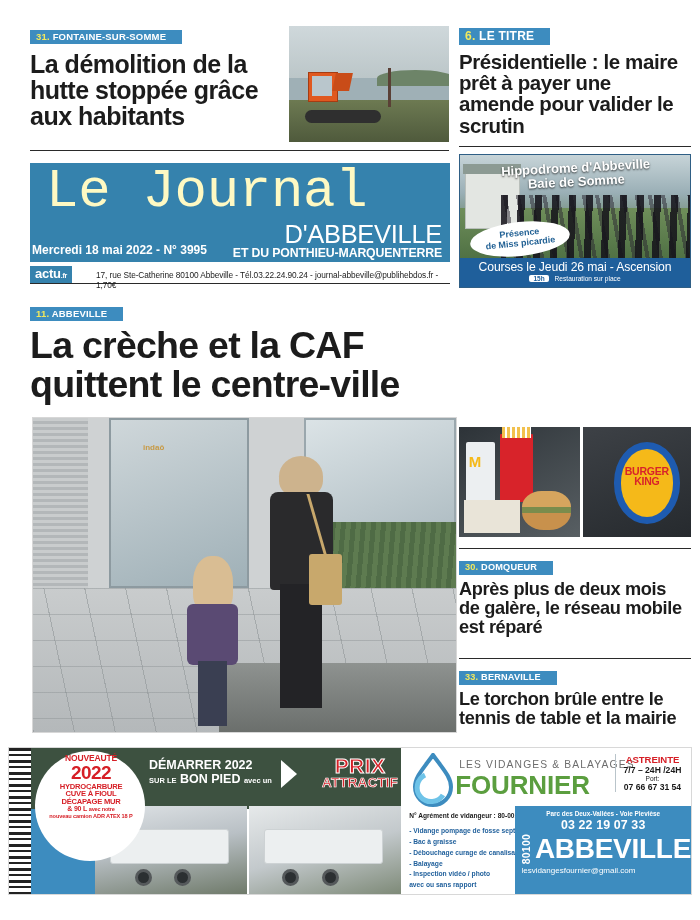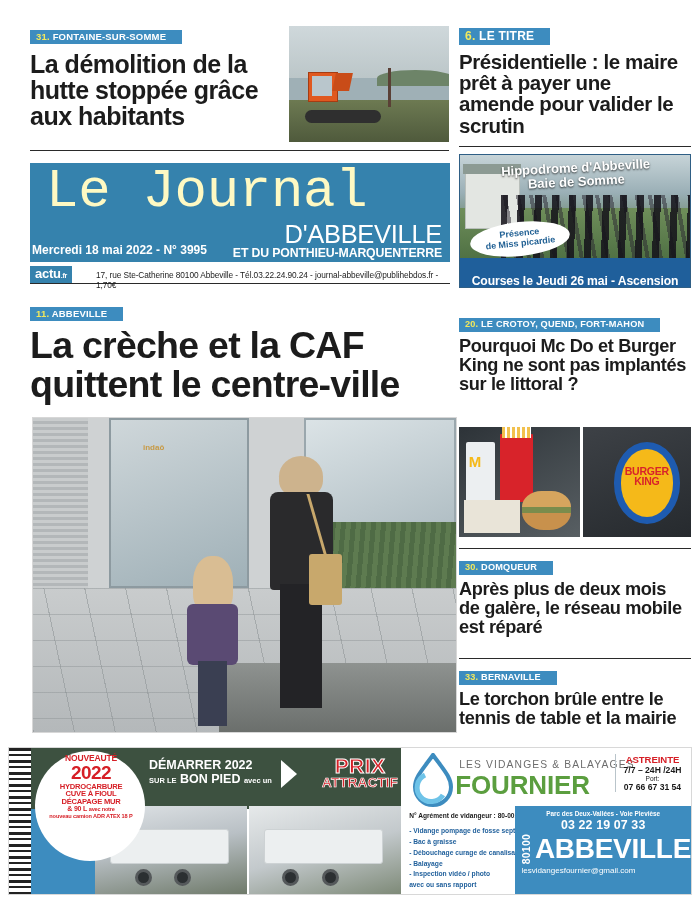"Courses le Jeudi 26 mai" .hippo .hbar .big { font-weight: bold -> normal; padding-top: 16px -> 2px }
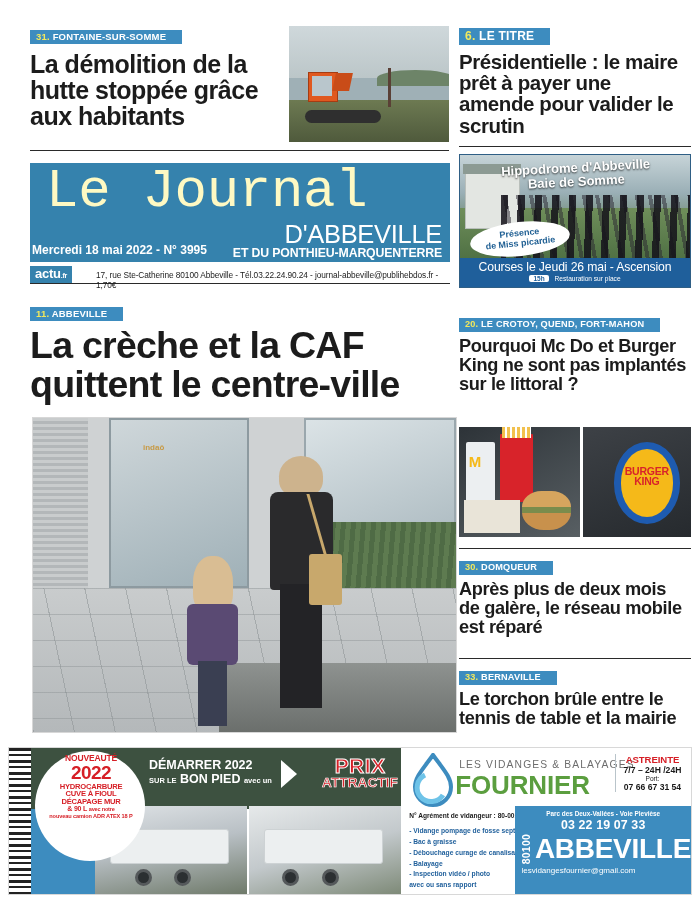"20. LE CROTOY, QUEND, FORT-MAHON" div.col-right { html: <div> <div> <div> <span>20.</span> <span>LE CROTOY, QUEND, FORT-MAHON</span> </div> <div>Pourquoi Mc Do et Burger King ne sont pas implantés sur le littoral ?</div> </div> </div> -> none }
